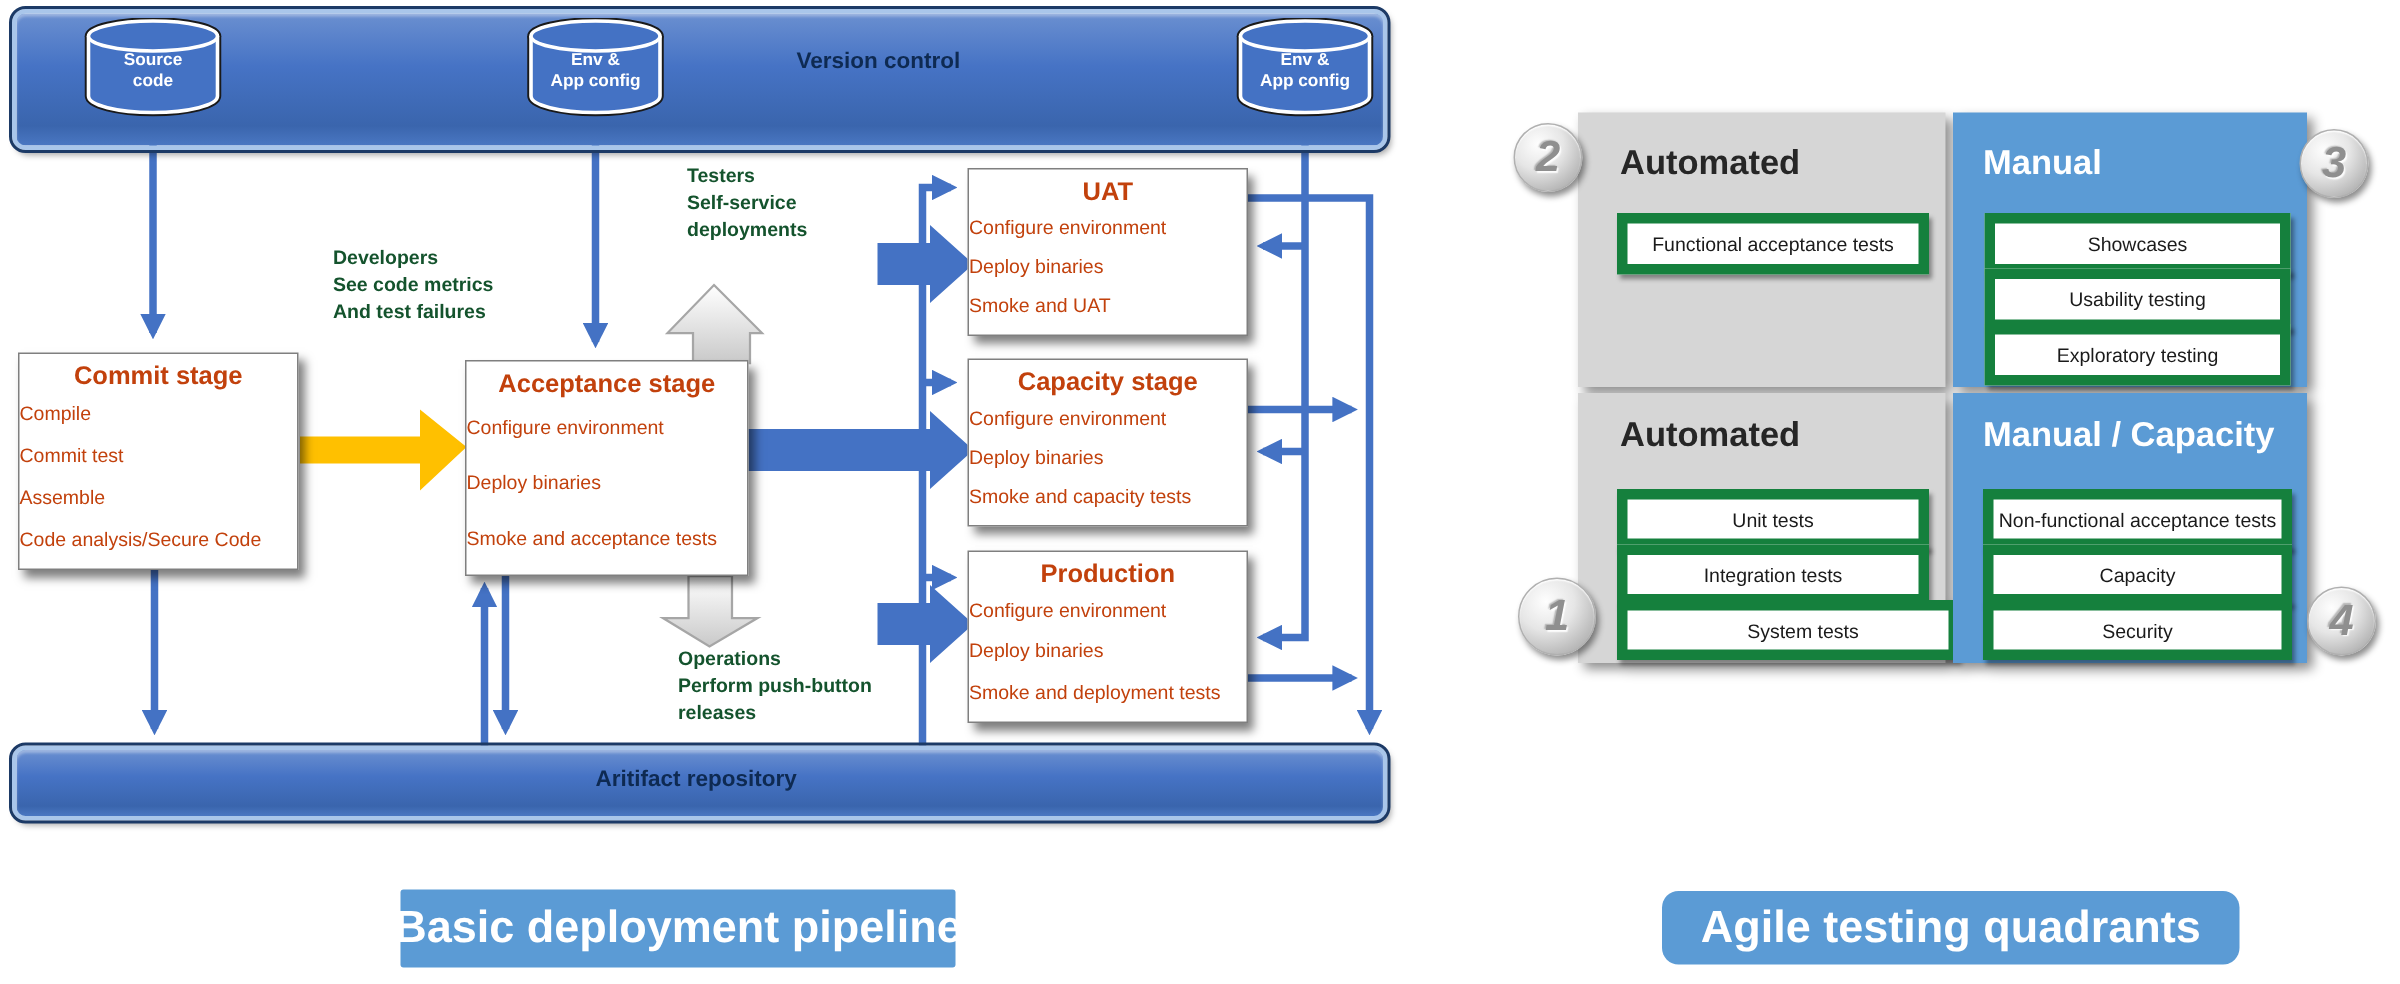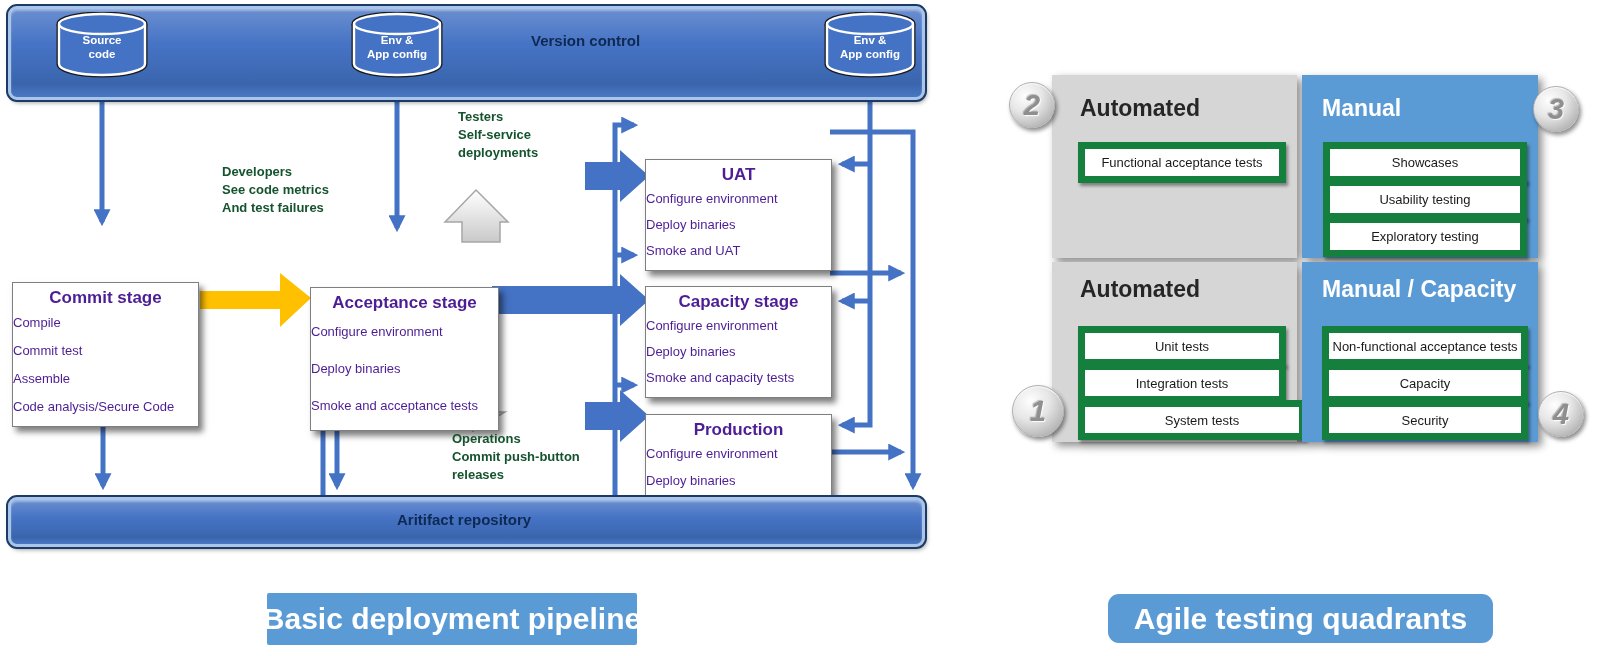"UAT" .stage { color: #4c1d95 -> #c2410c; margin-top: 47px -> none }
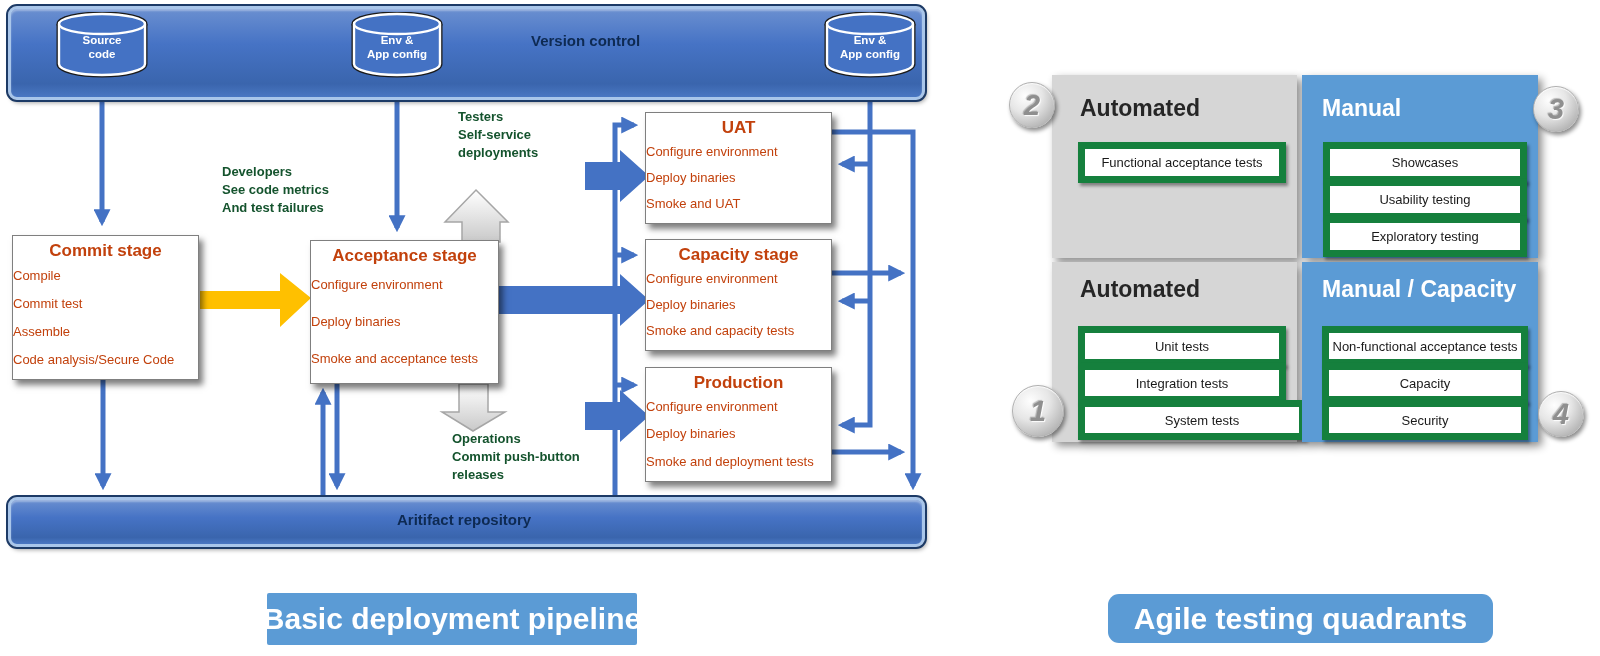"Commit push-button" div.a-line { text: Commit -> Perform }
